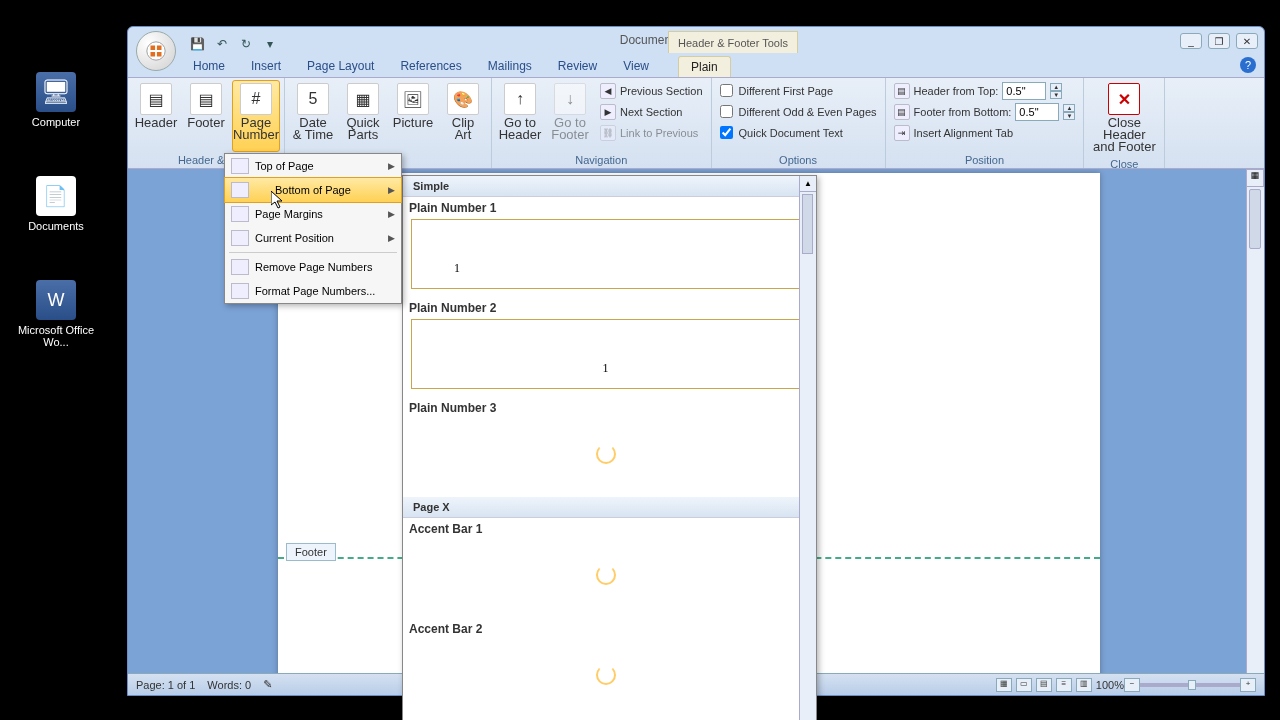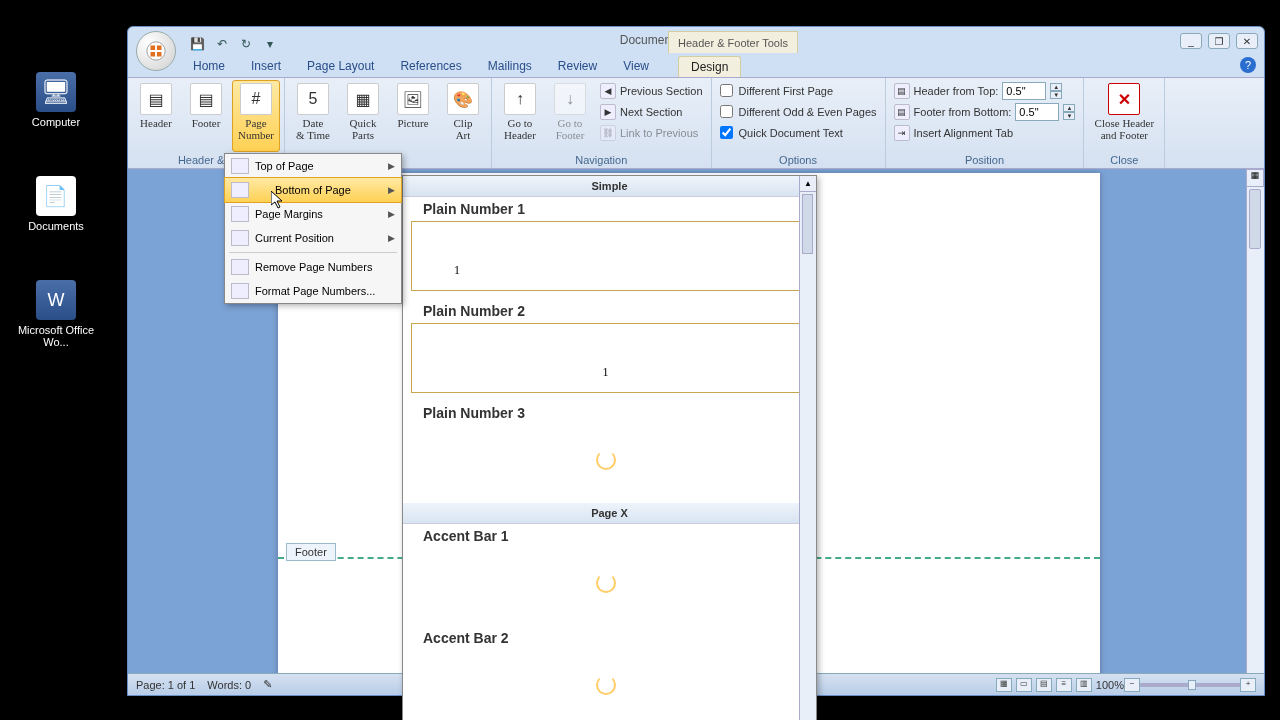"Design" div.tab { text: Design -> Plain }
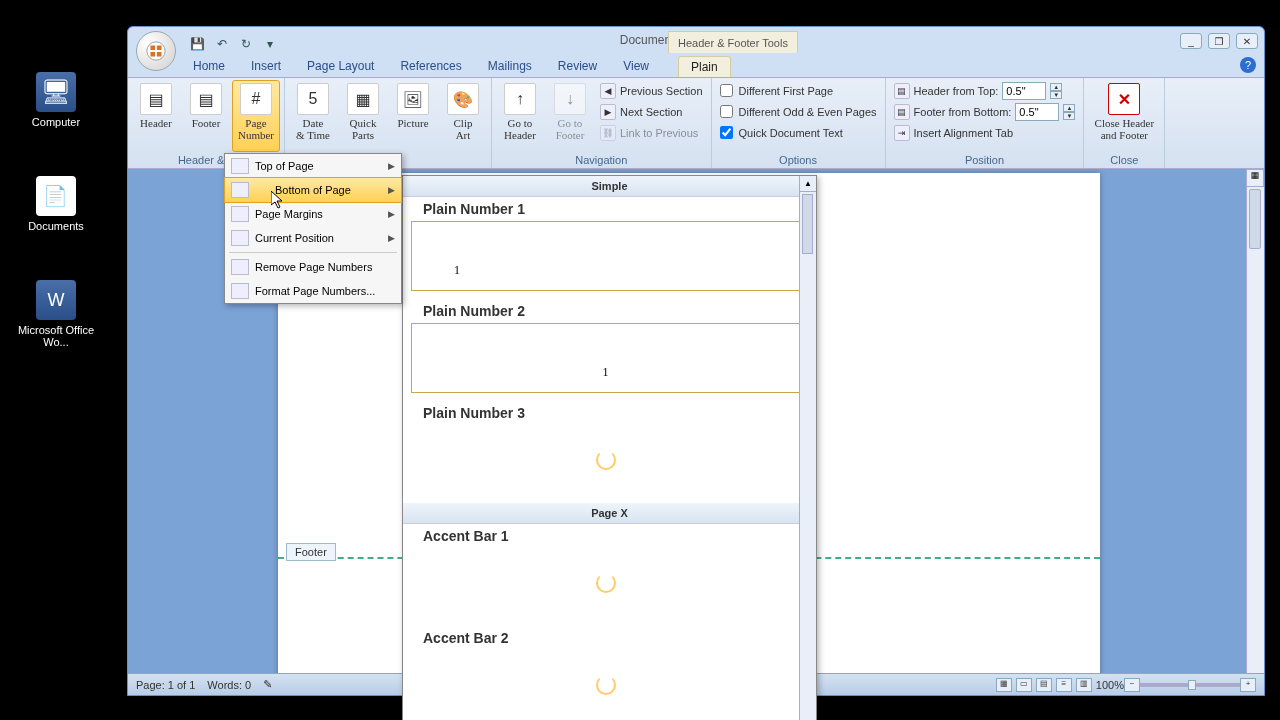"Header" .bbtn .blbl { font-family: Liberation Serif, serif -> none; font-size: 11px -> 13px }
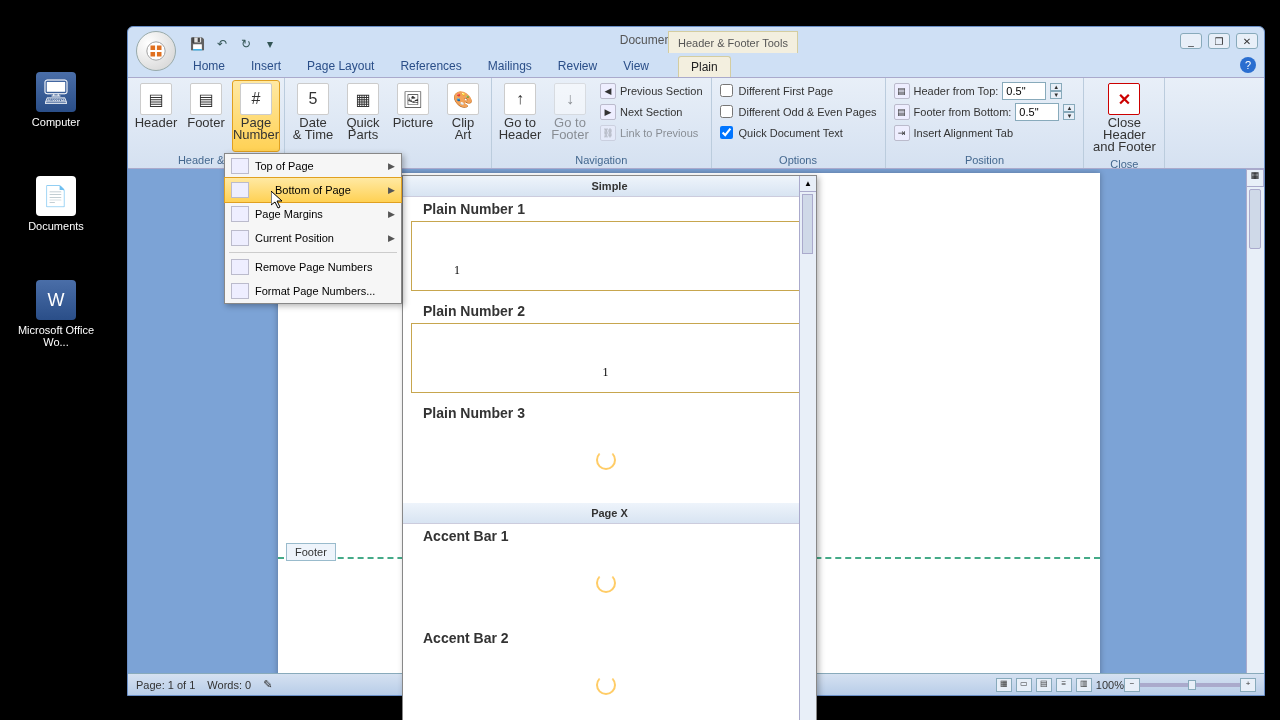"Simple" .gallery .ghdr { padding: 4px 24px -> 4px 10px; text-align: center -> none }
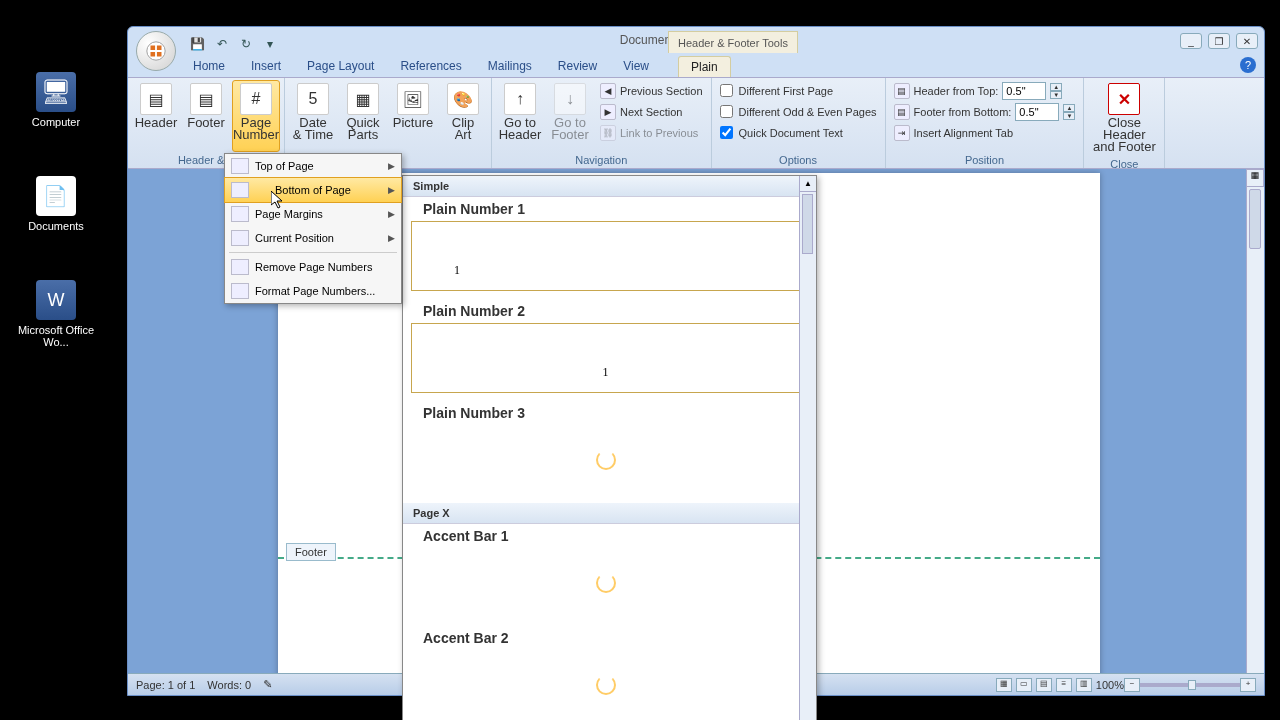"Plain Number 1" .gallery .gitem .gtitle { font-size: 14px -> 12px; padding-left: 16px -> 2px }
